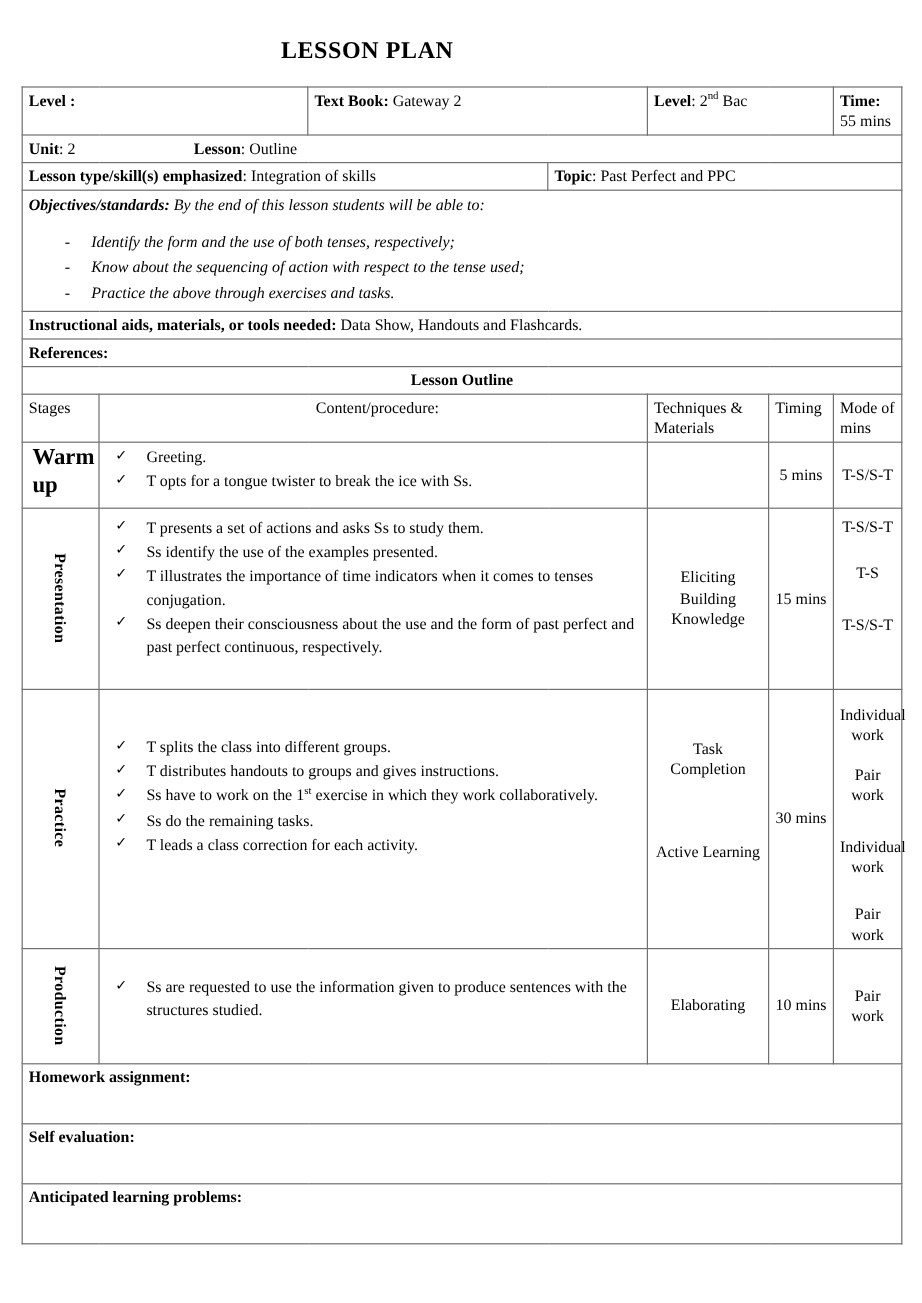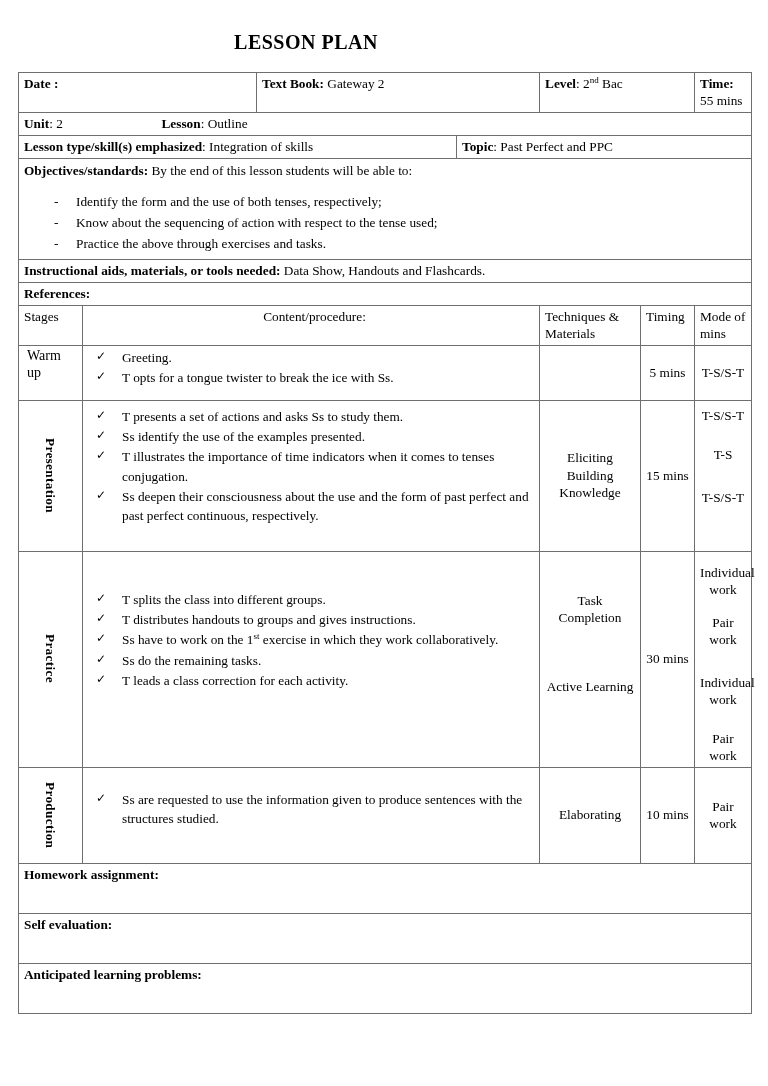"Date :" span.b { text: Date -> Level }
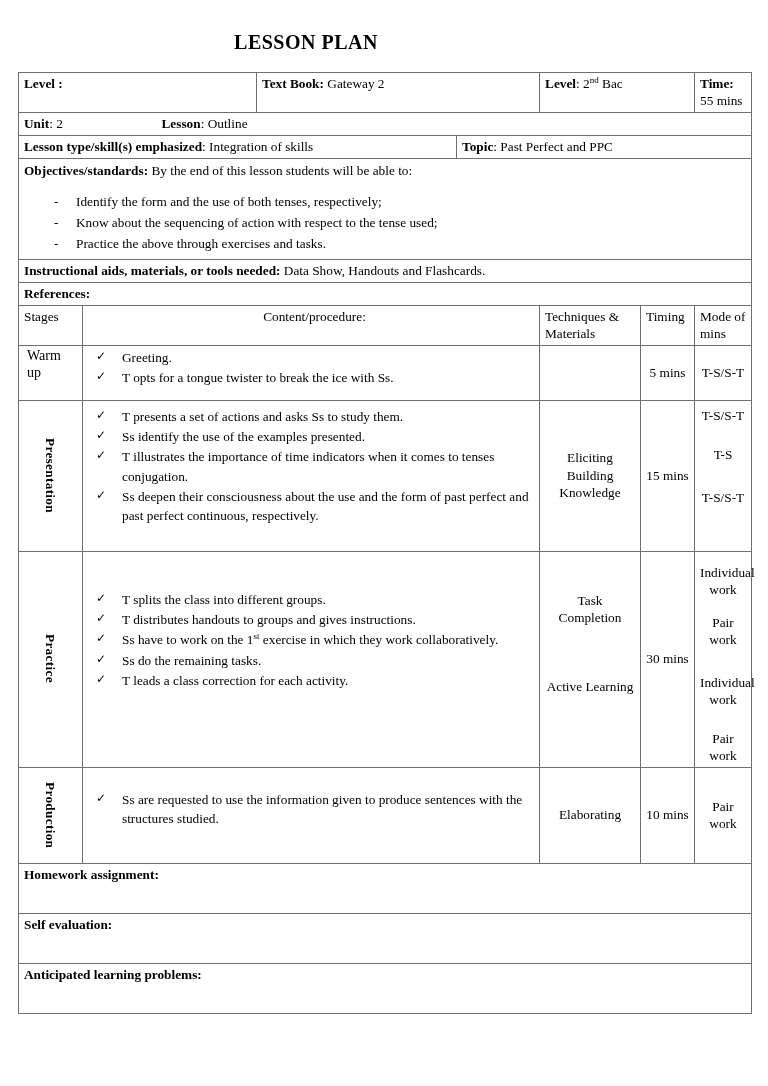"Objectives/standards: By the end of" .objectives-block { font-style: none -> italic }
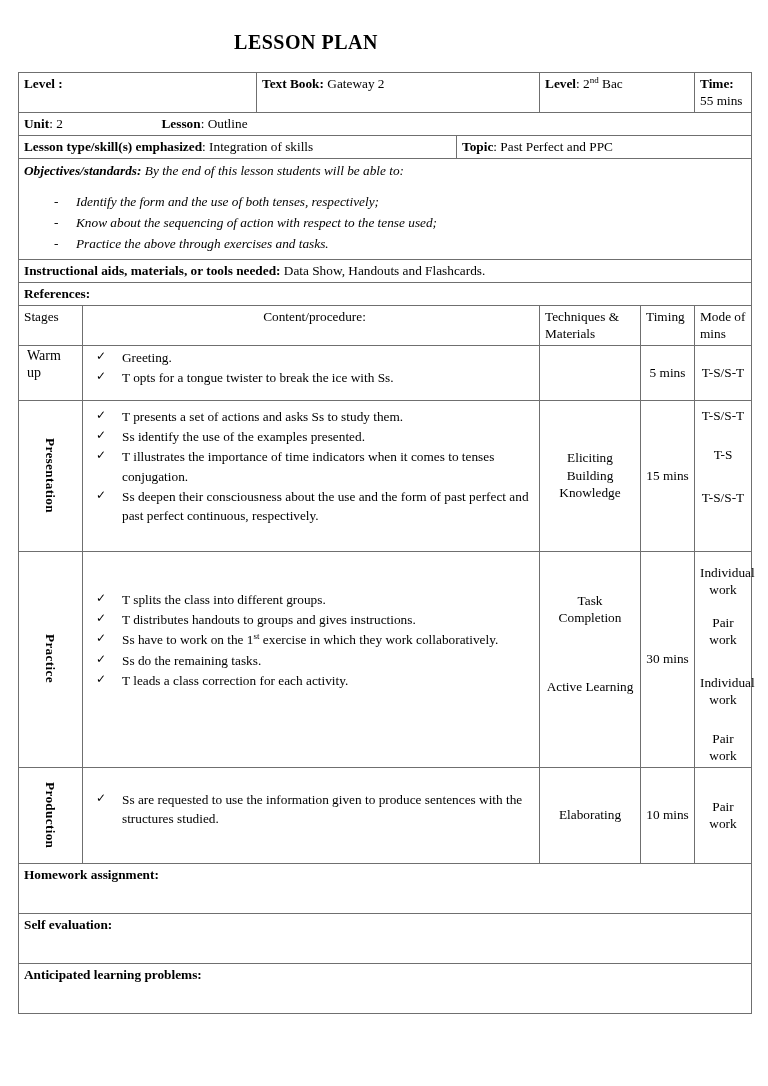"Lesson Outline" tr.r-outline { html: none -> <tr> <td>Lesson Outline</td> </tr> }
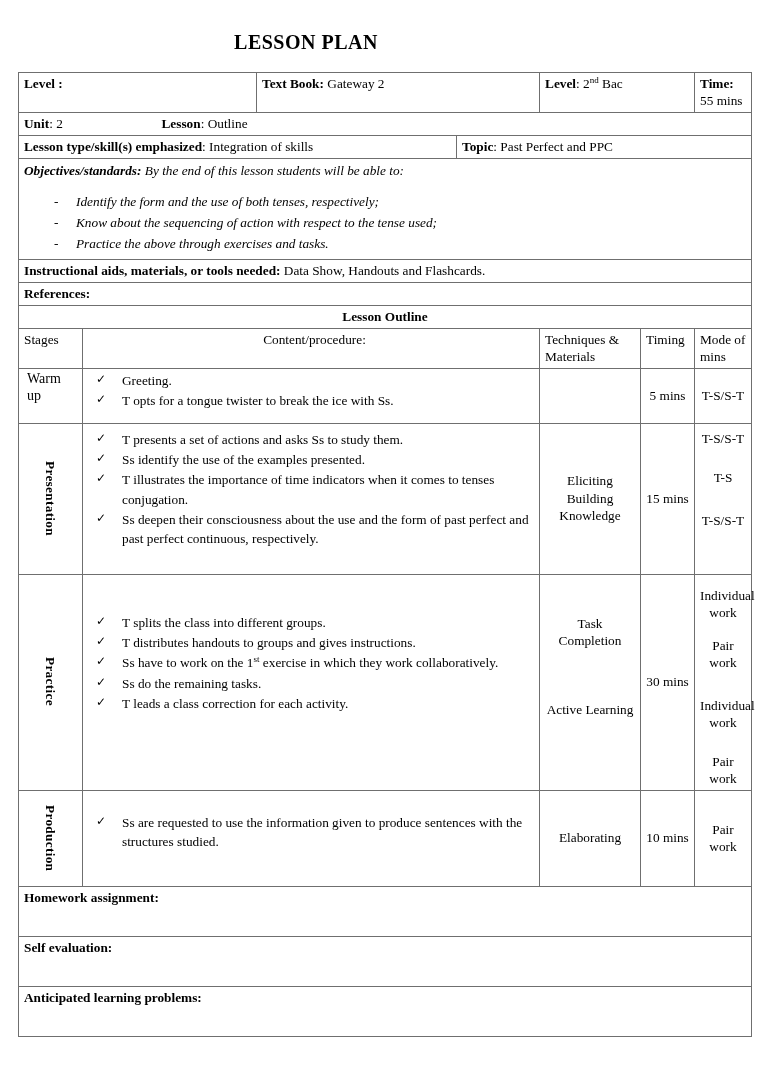"Warm" .stage-flat { font-size: 14px -> 19px; font-weight: normal -> bold }
